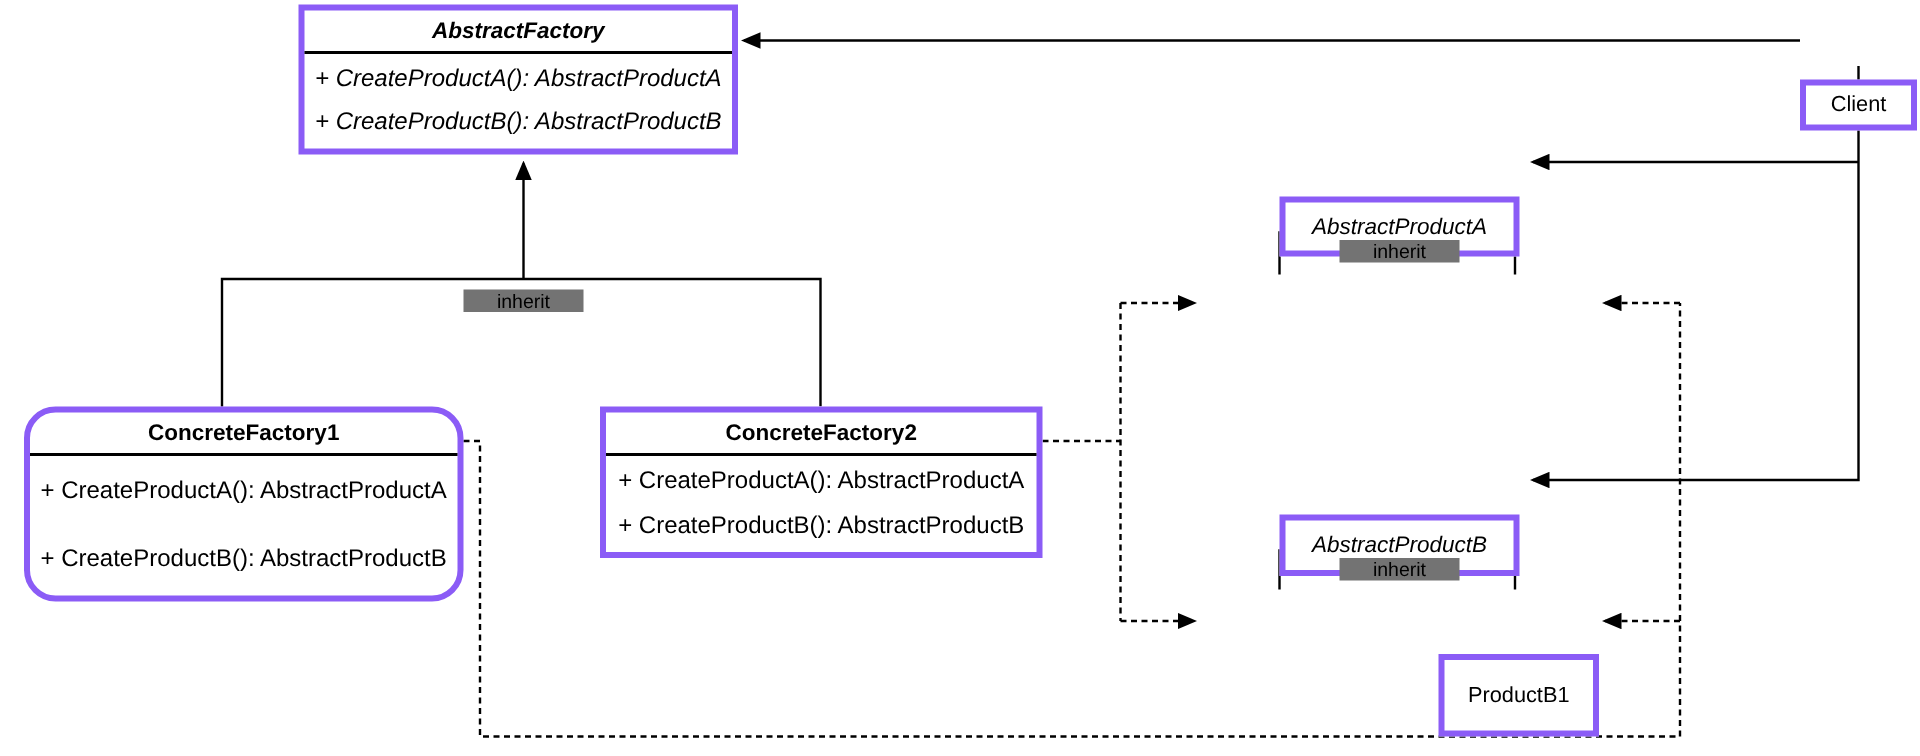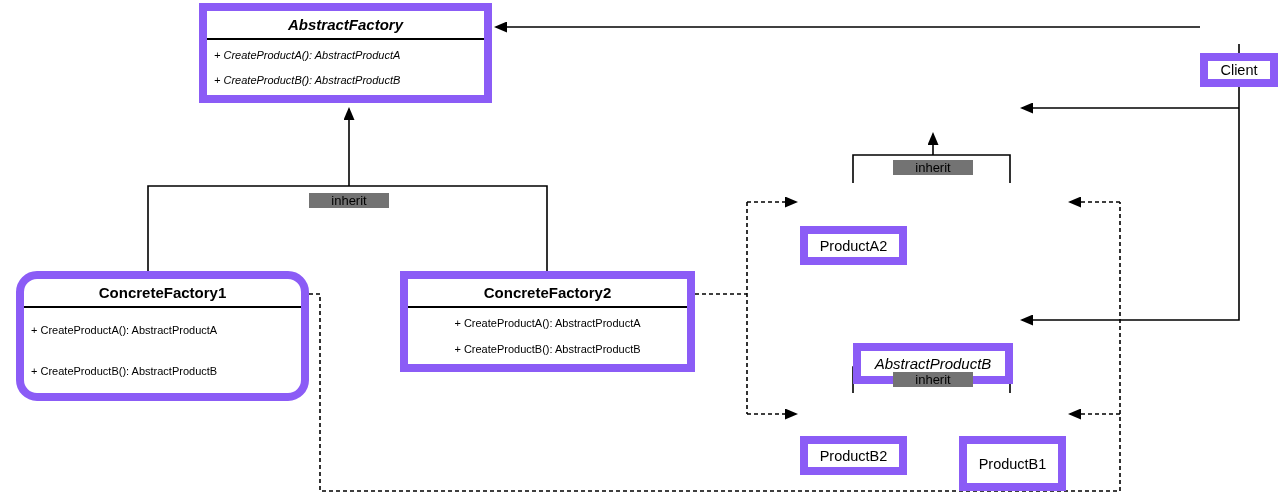"AbstractFactory" .box { border: 8px solid #8b5cf6 -> 4px solid #8b5cf6 }
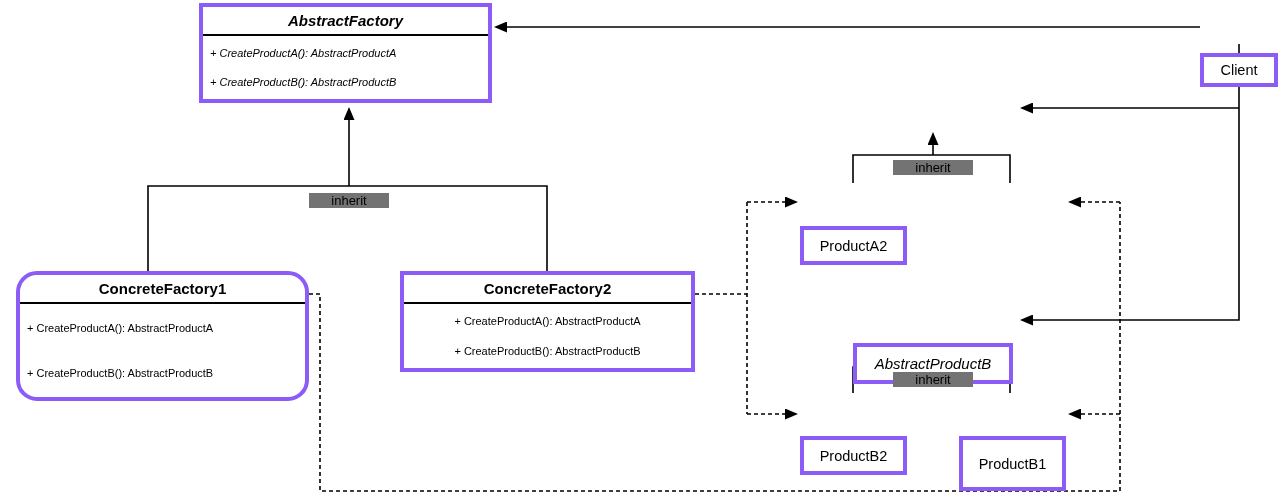"+ CreateProductA(): AbstractProductA" .uml-class .uml-methods { font-size: 11px -> 16px }
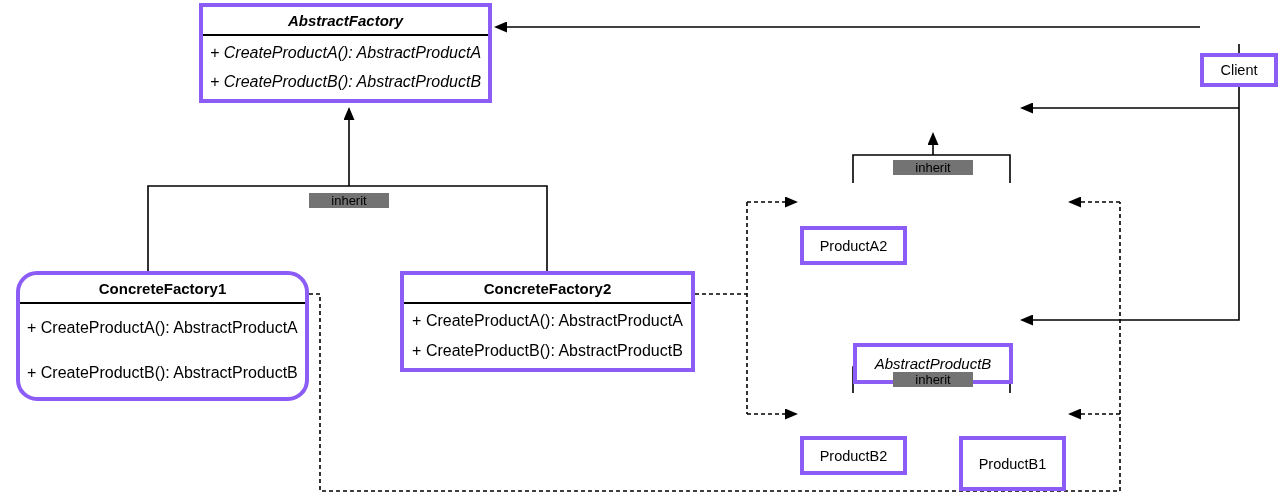"AbstractProductA" div.box { html: none -> <div>AbstractProductA</div> }
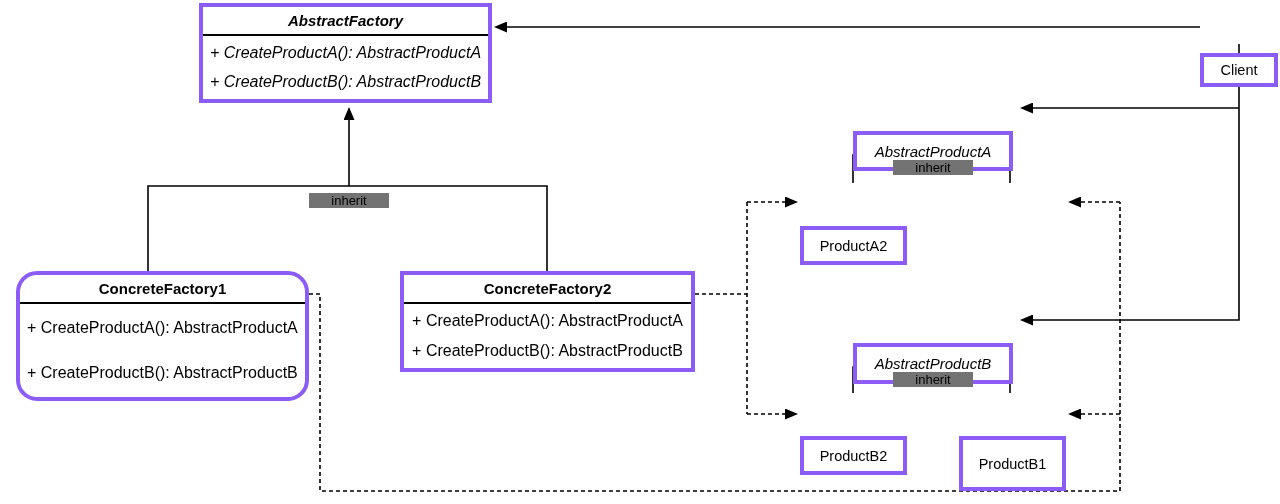"ProductA2" div.box { html: <div>ProductA2</div> -> none }
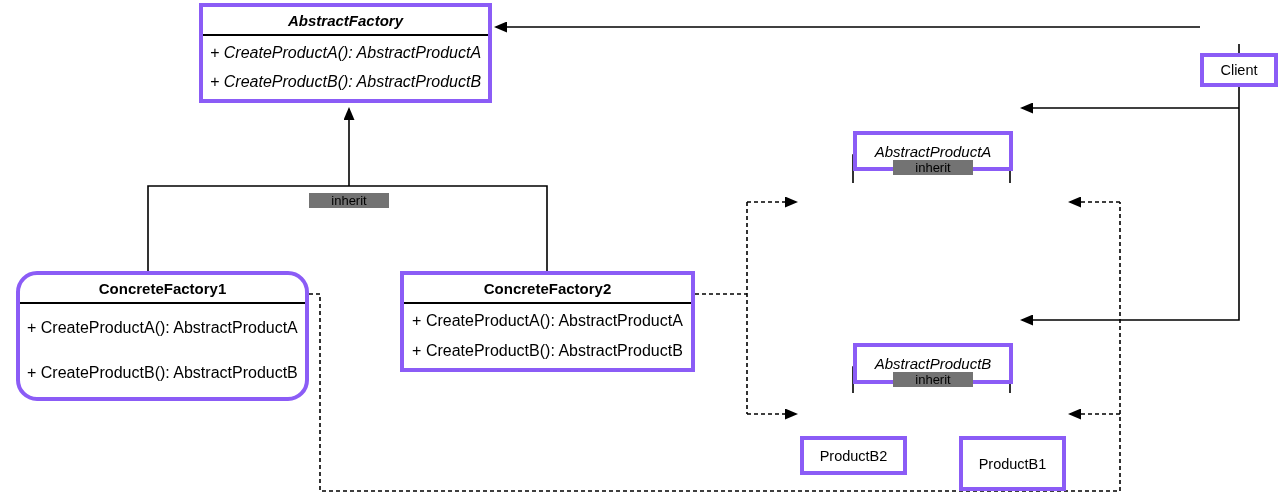"ProductB2" div.box { html: <div>ProductB2</div> -> none }
